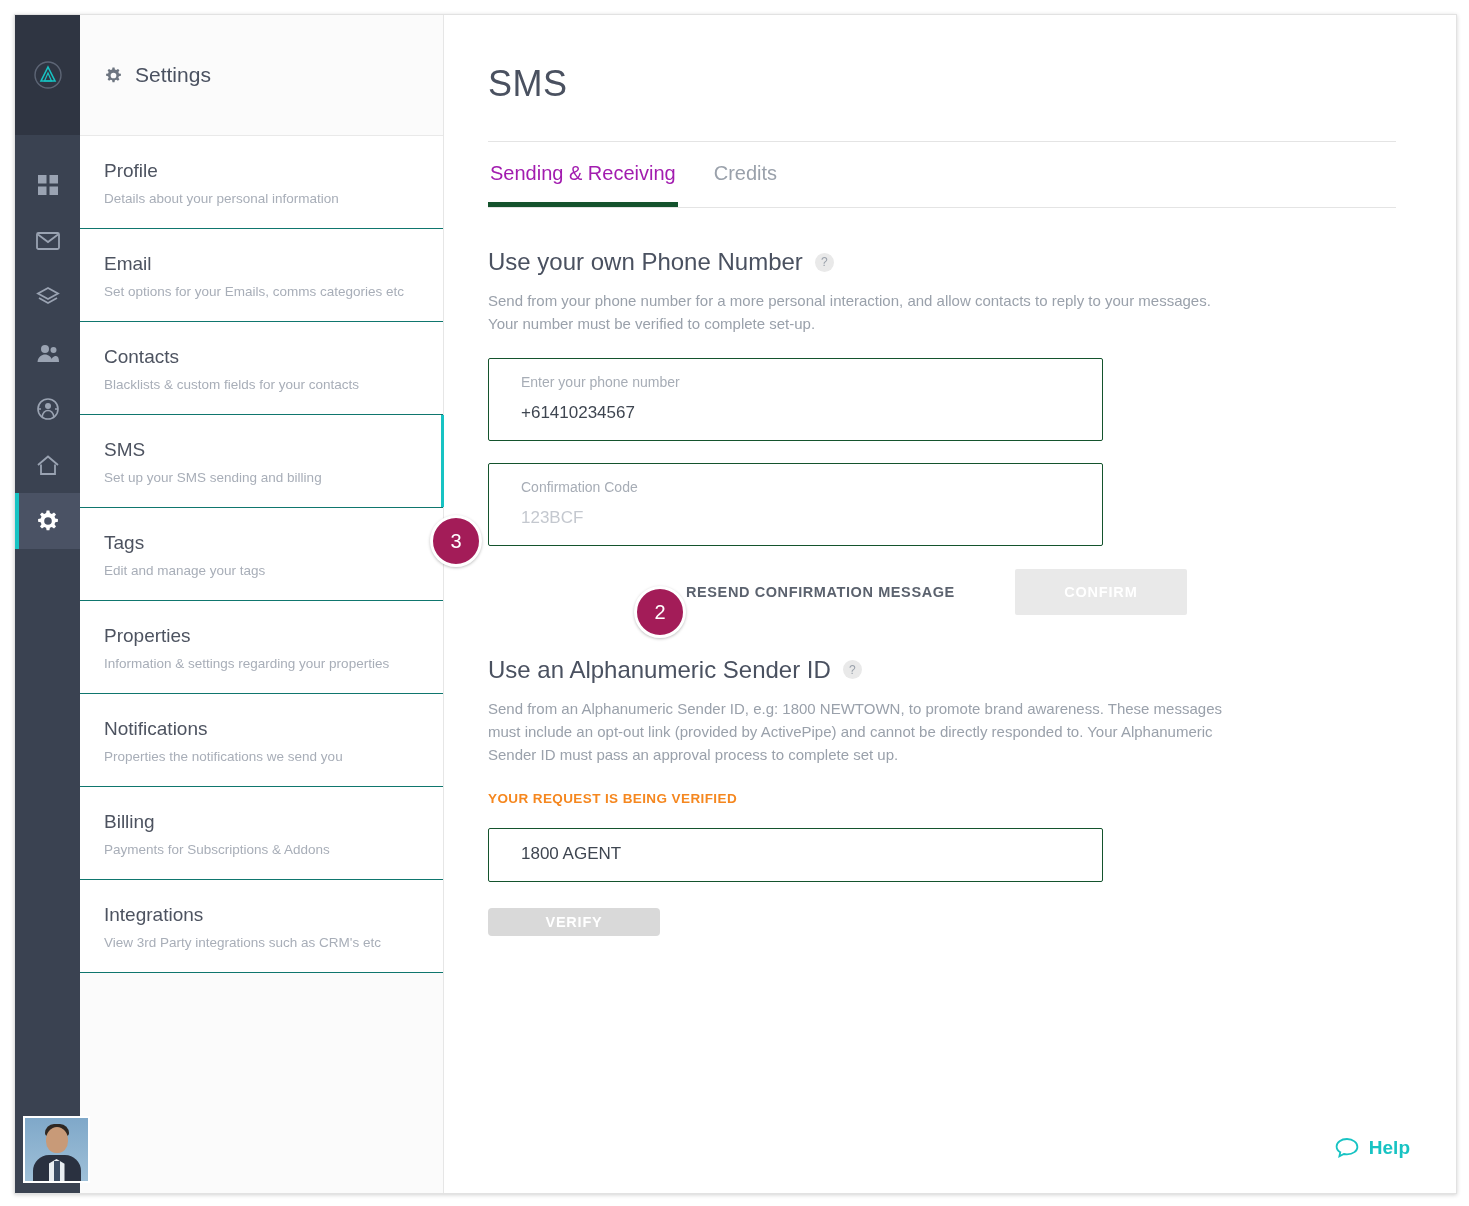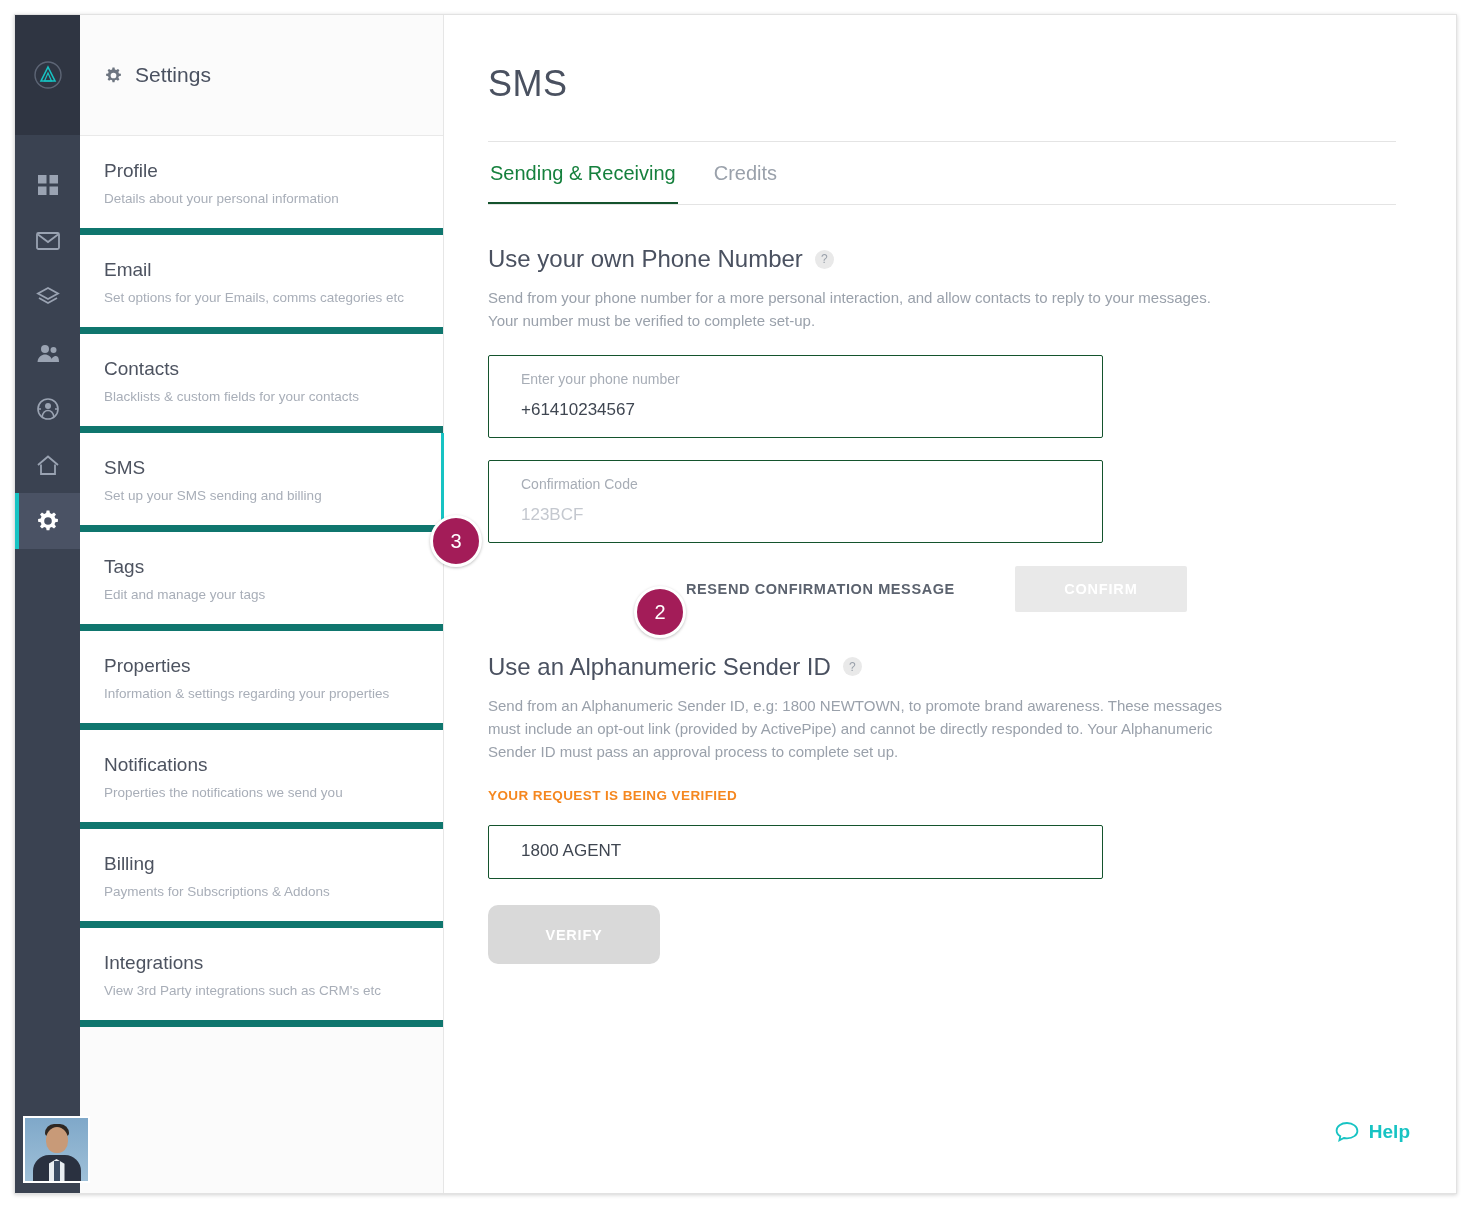"Profile" .nav-item { border-bottom: 7px solid #0f766e -> 1px solid #0f766e }
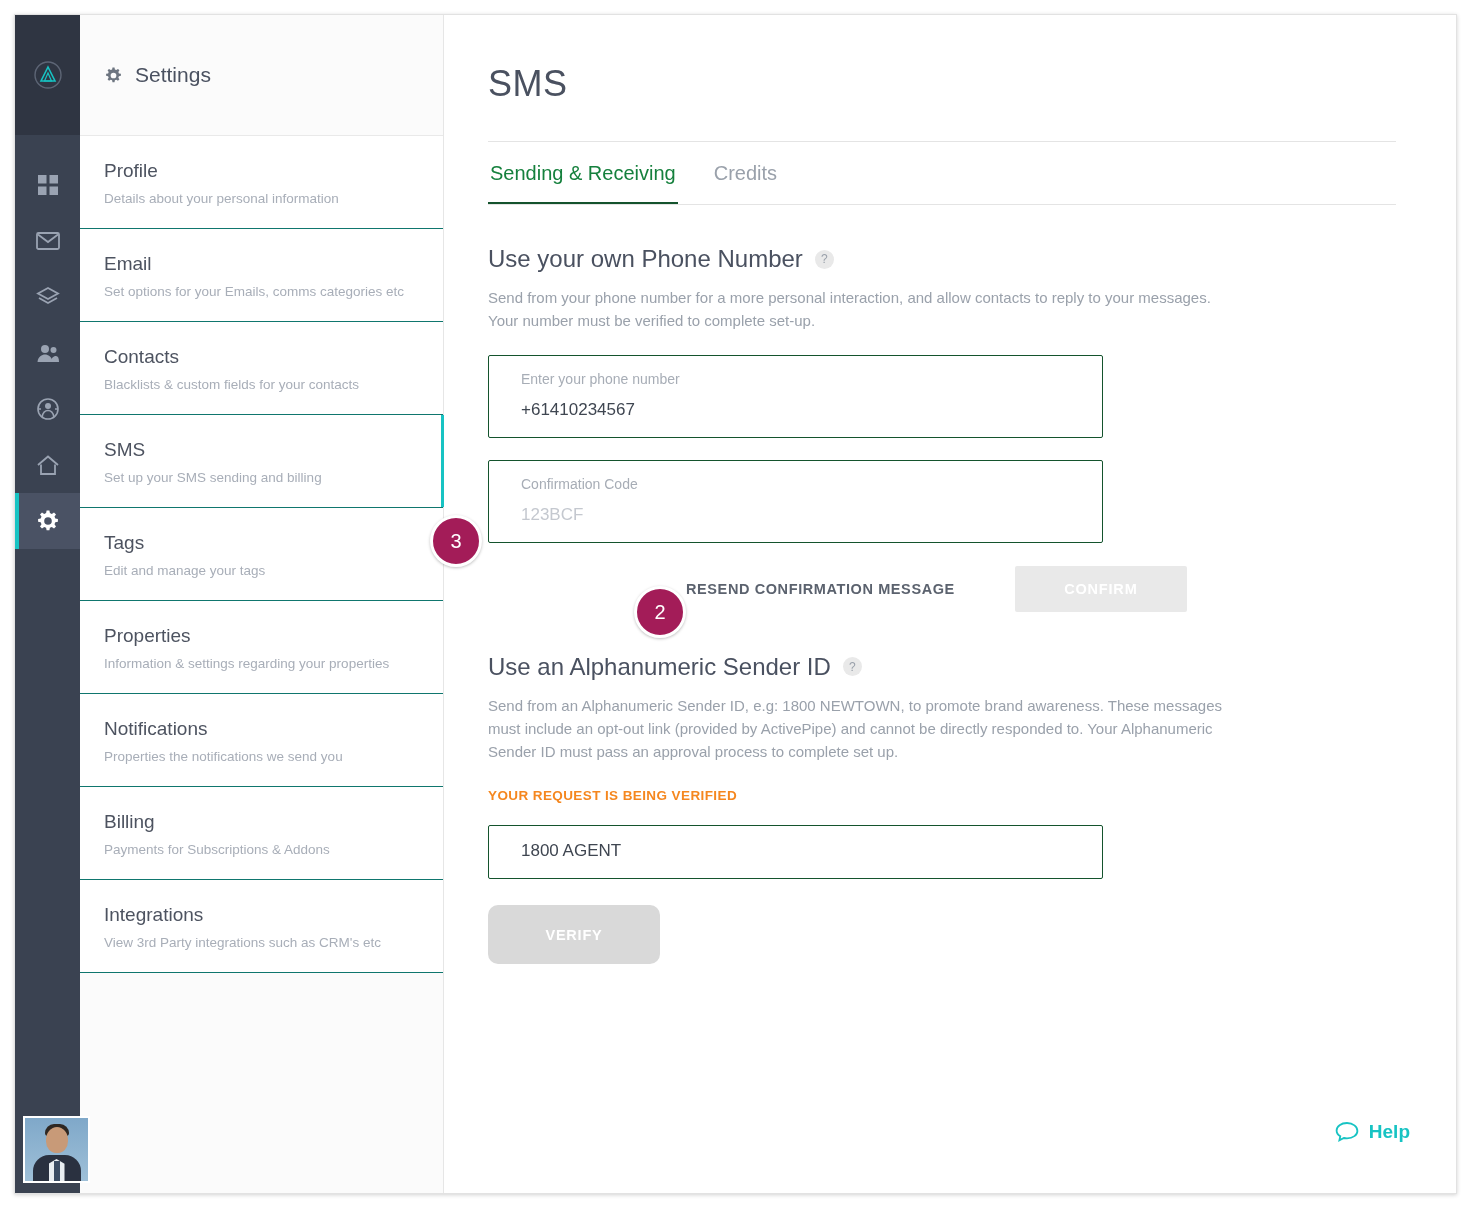"Sending & Receiving" .tab.active { border-bottom: 2px solid #14532d -> 5px solid #14532d; color: #15803d -> #a21caf }
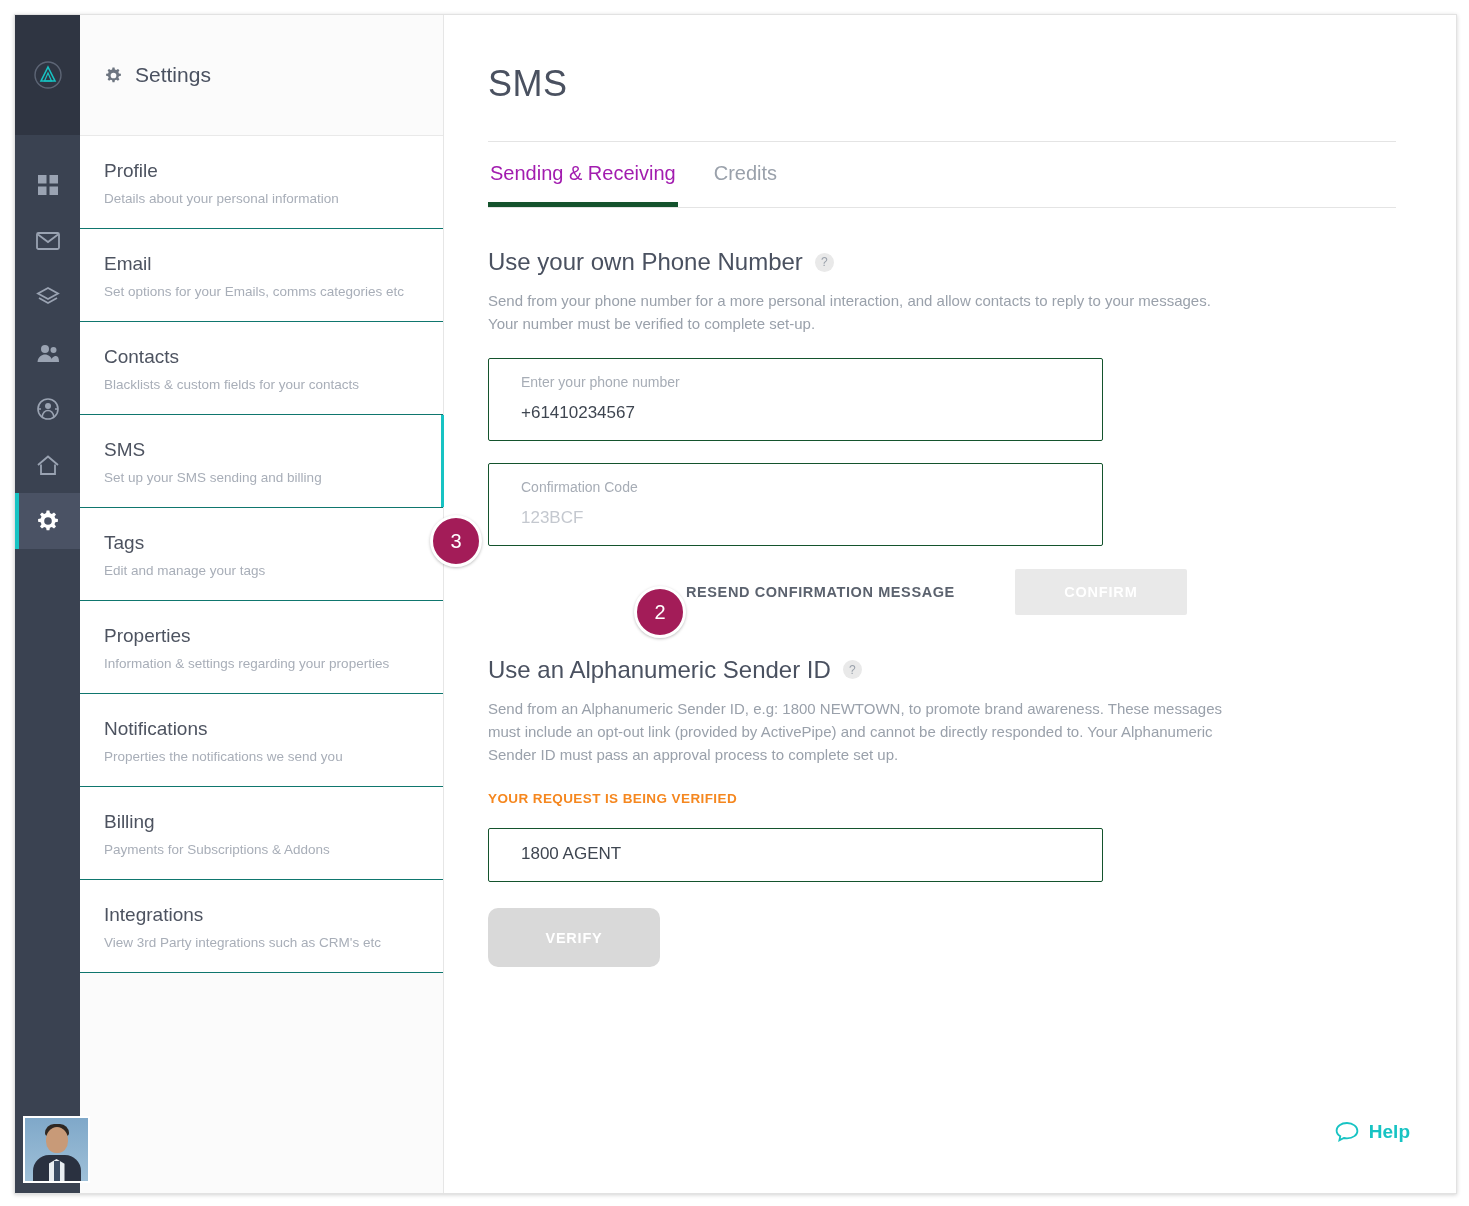"VERIFY" .btn-verify { border-radius: 10px -> 4px; height: 59px -> 28px }
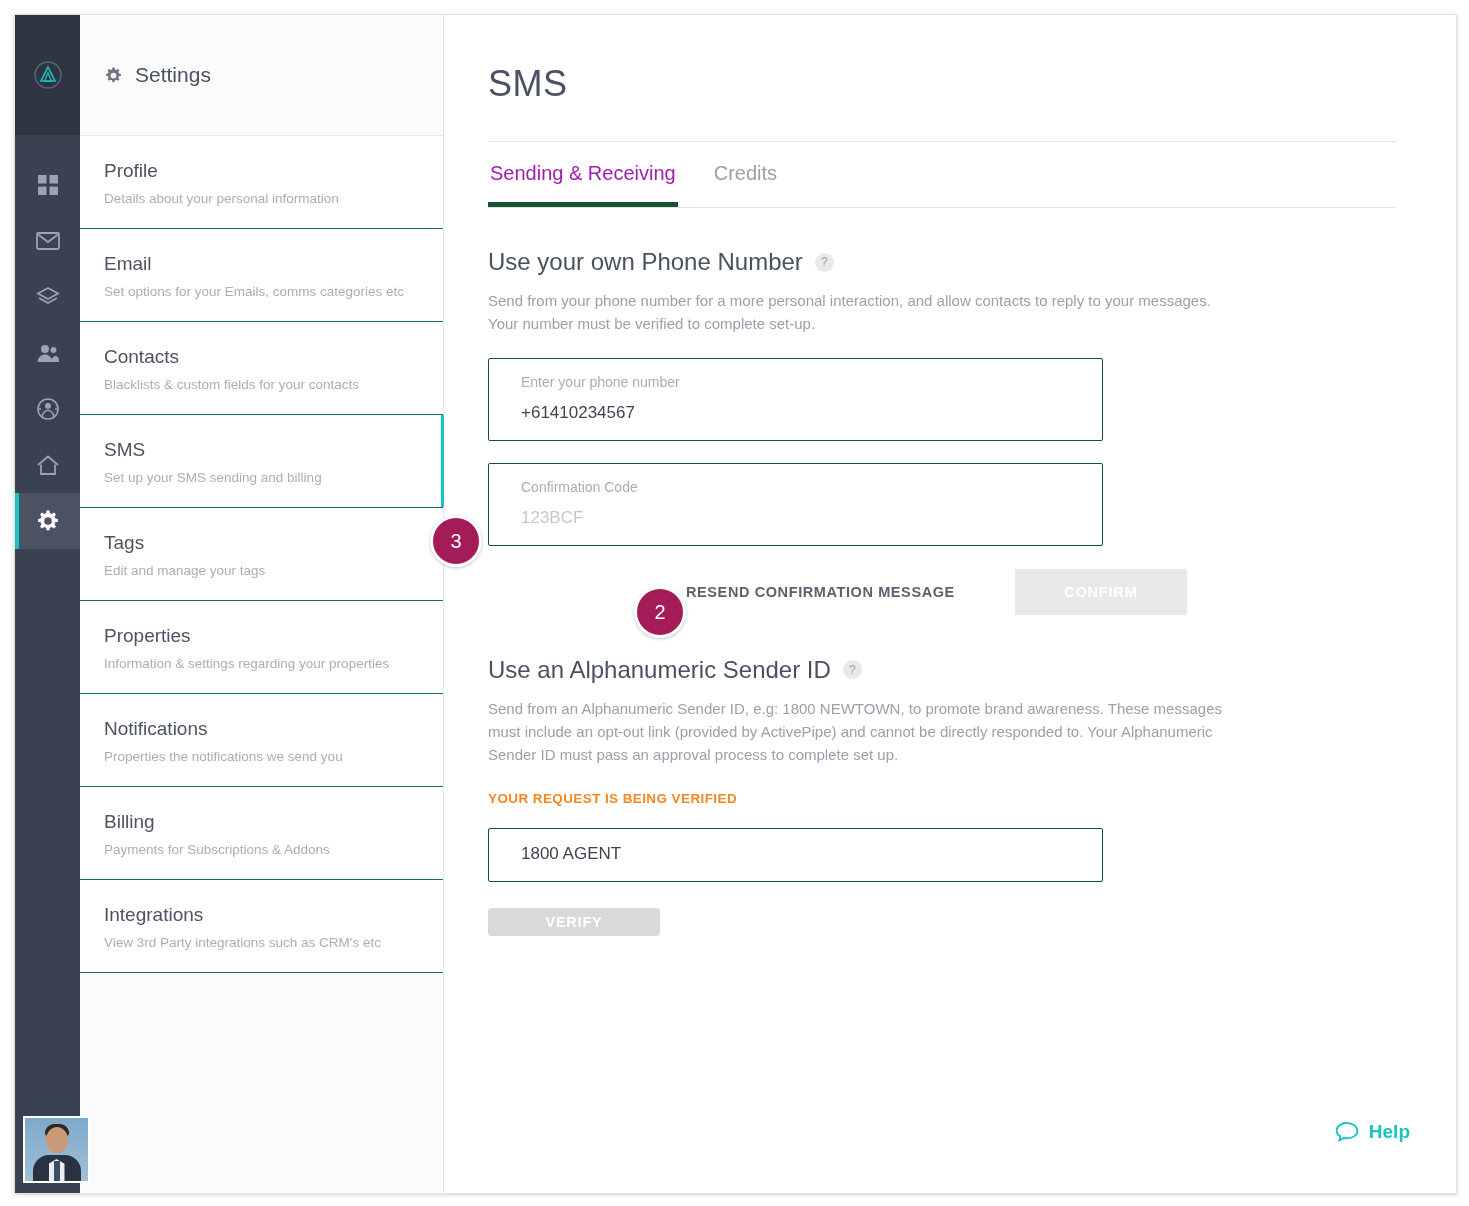"Help" .help-widget { bottom: 50px -> 34px }
